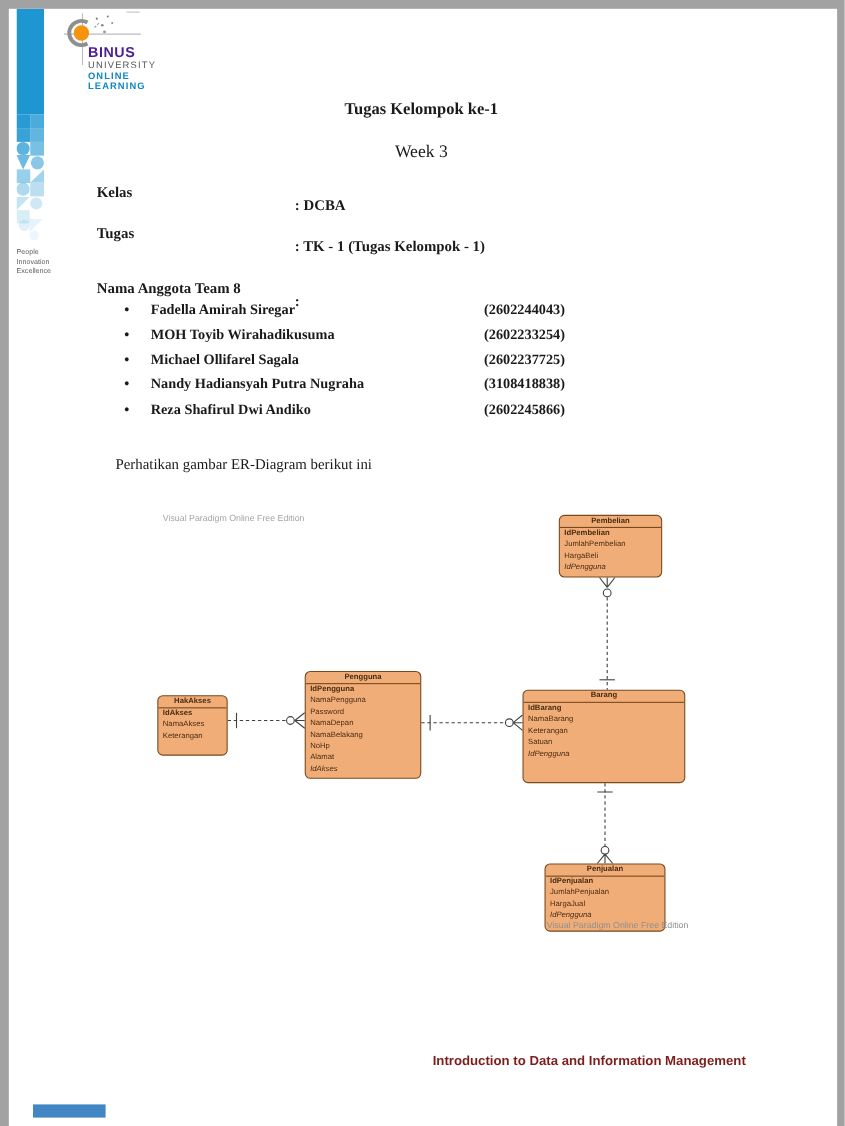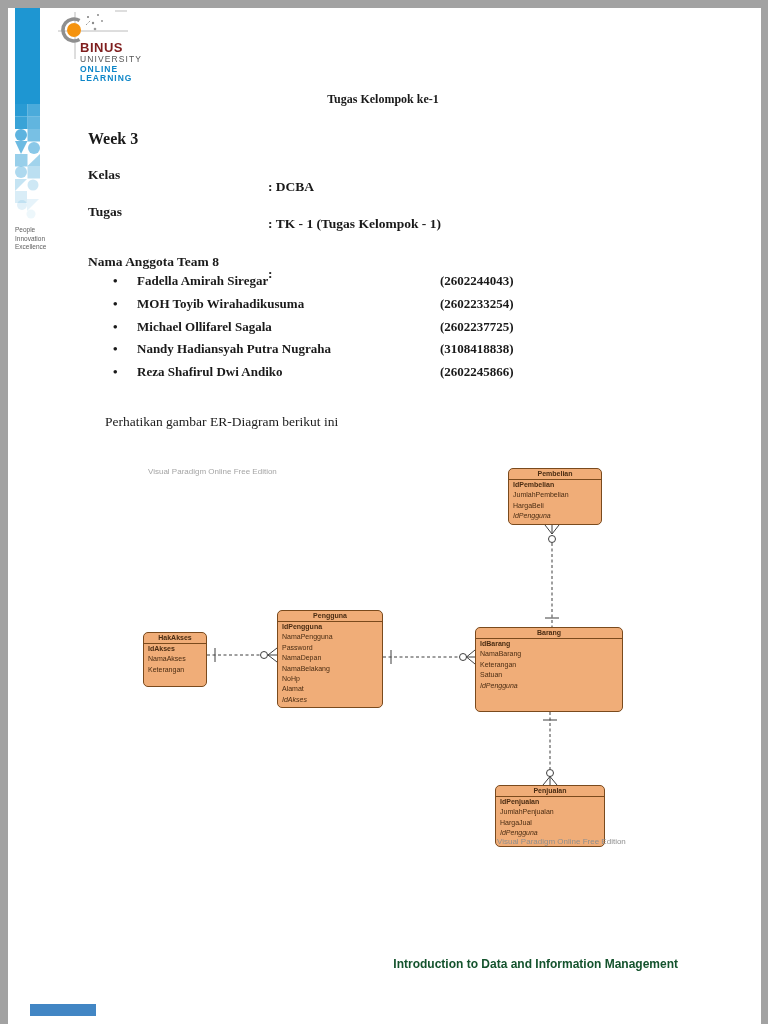"BINUS" .logo-brand { color: #7f1d1d -> #4c1d95 }
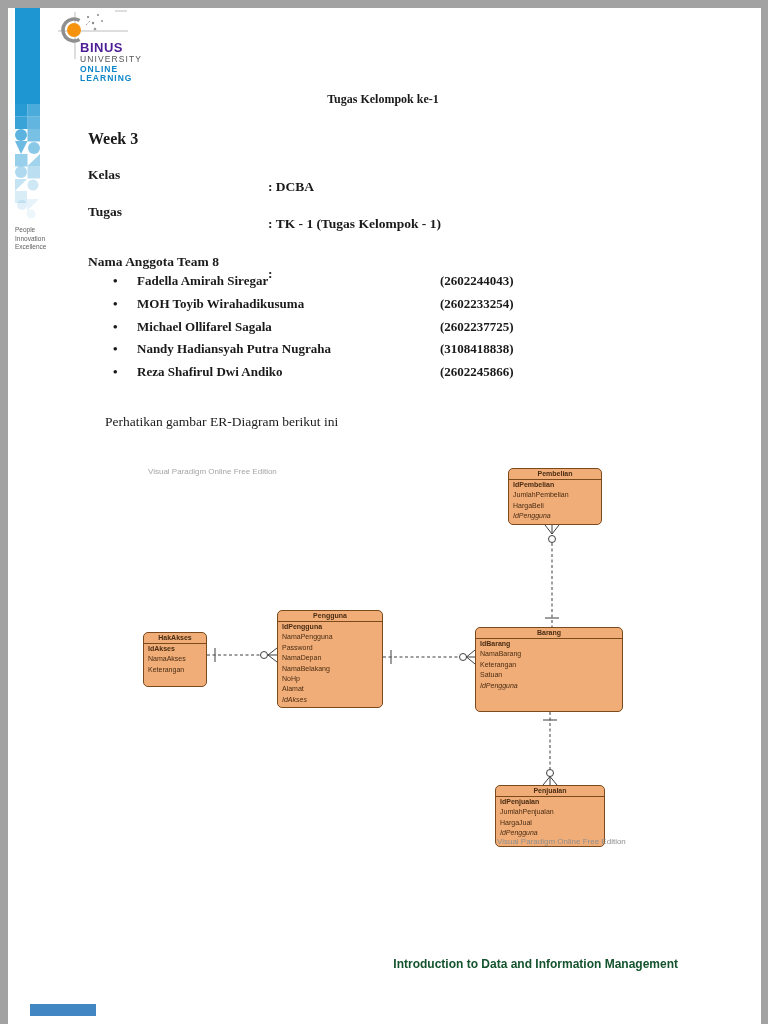"Tugas Kelompok ke-1" .h1 { font-size: 12px -> 15px }
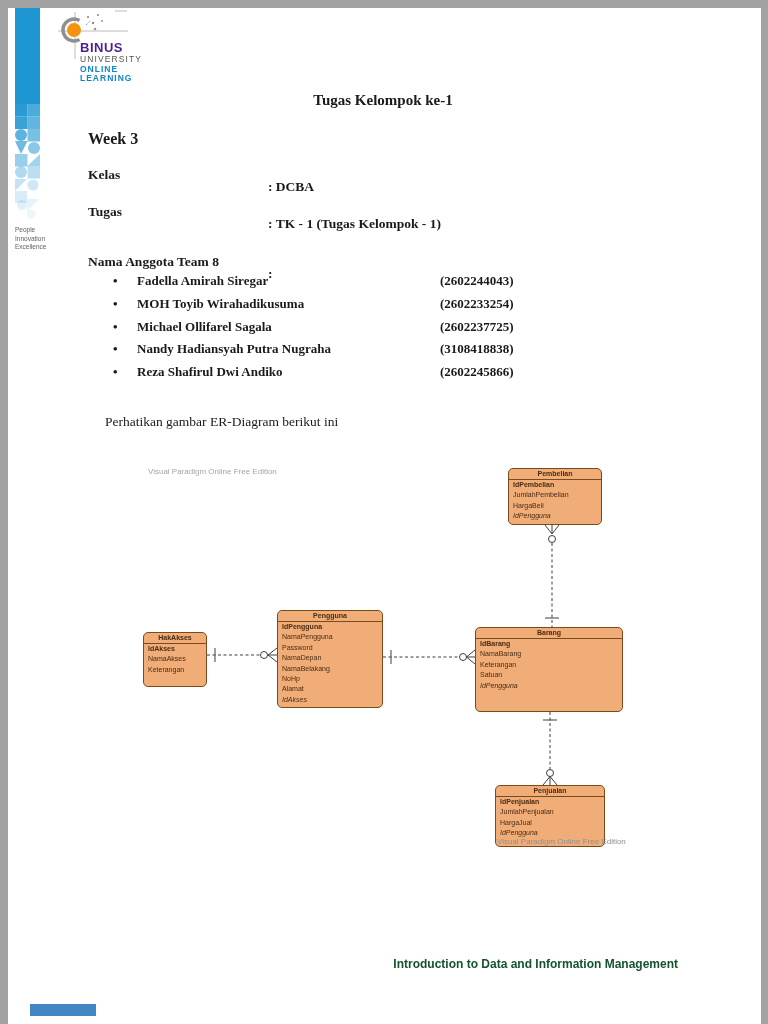"Week 3" .h2 { font-weight: bold -> normal; text-align: none -> center }
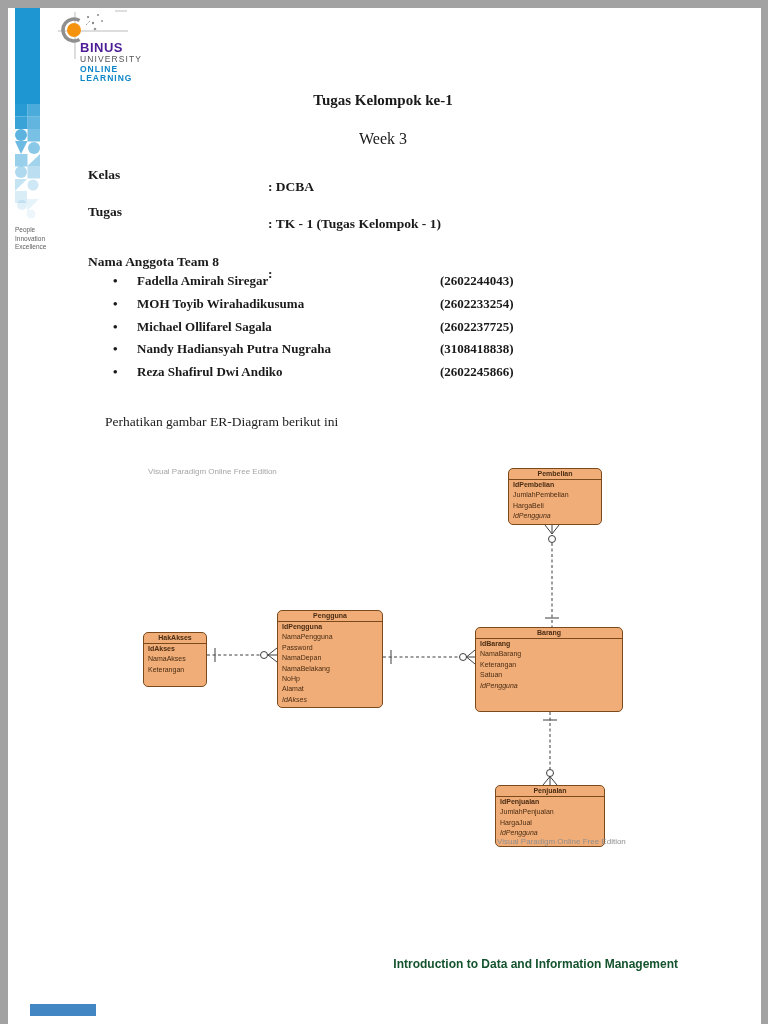"Introduction to Data and Information" .course-footer { color: #14532d -> #7f1d1d }
